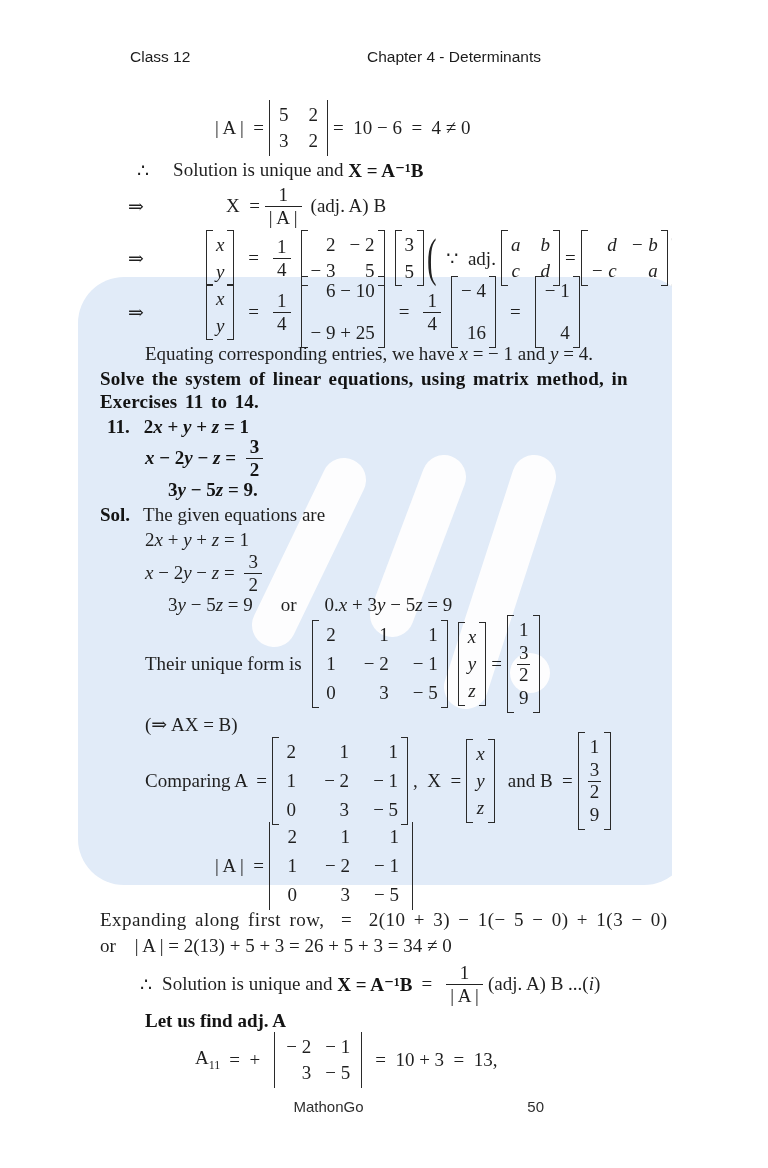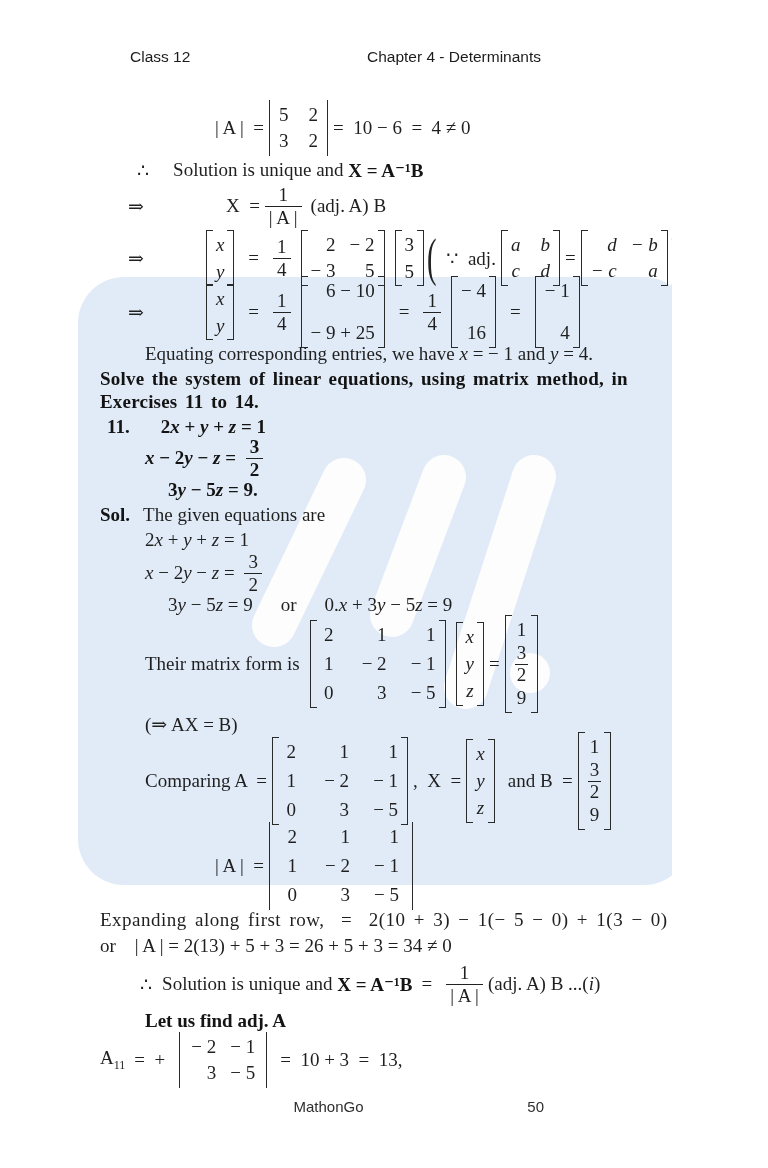"11." span { margin-right: 31px -> 14px }
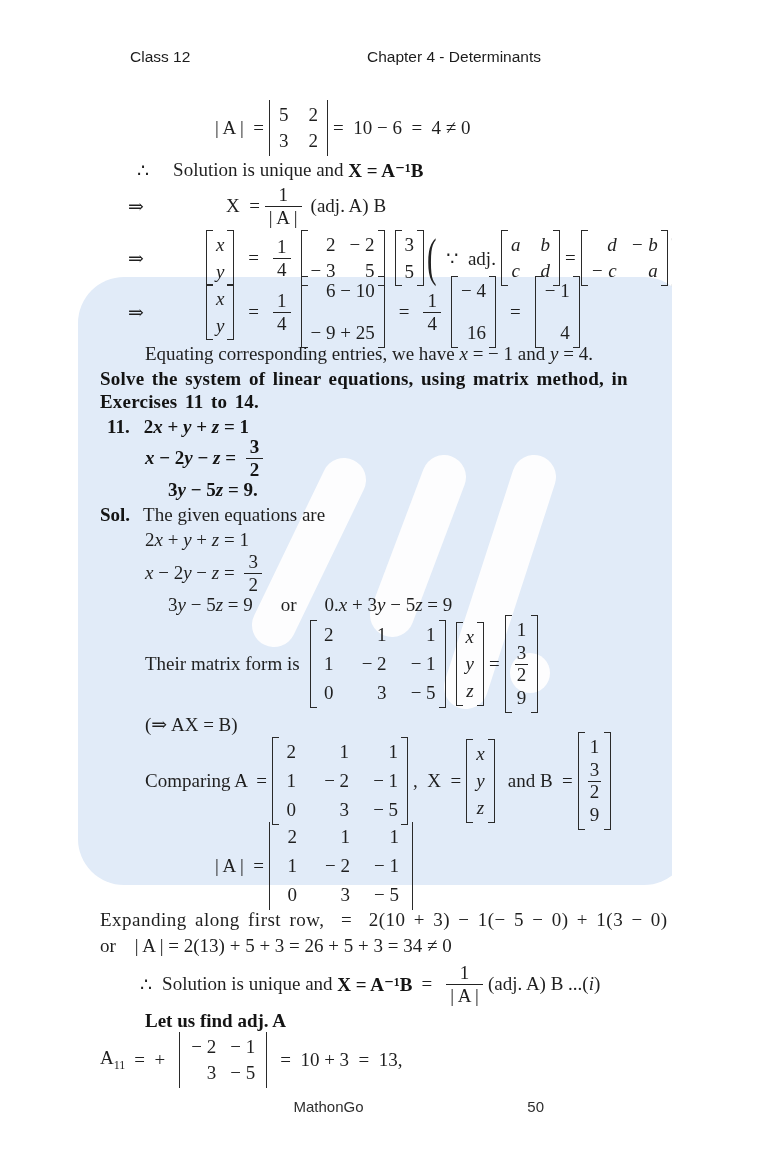"Their matrix form is" span { text: matrix -> unique }
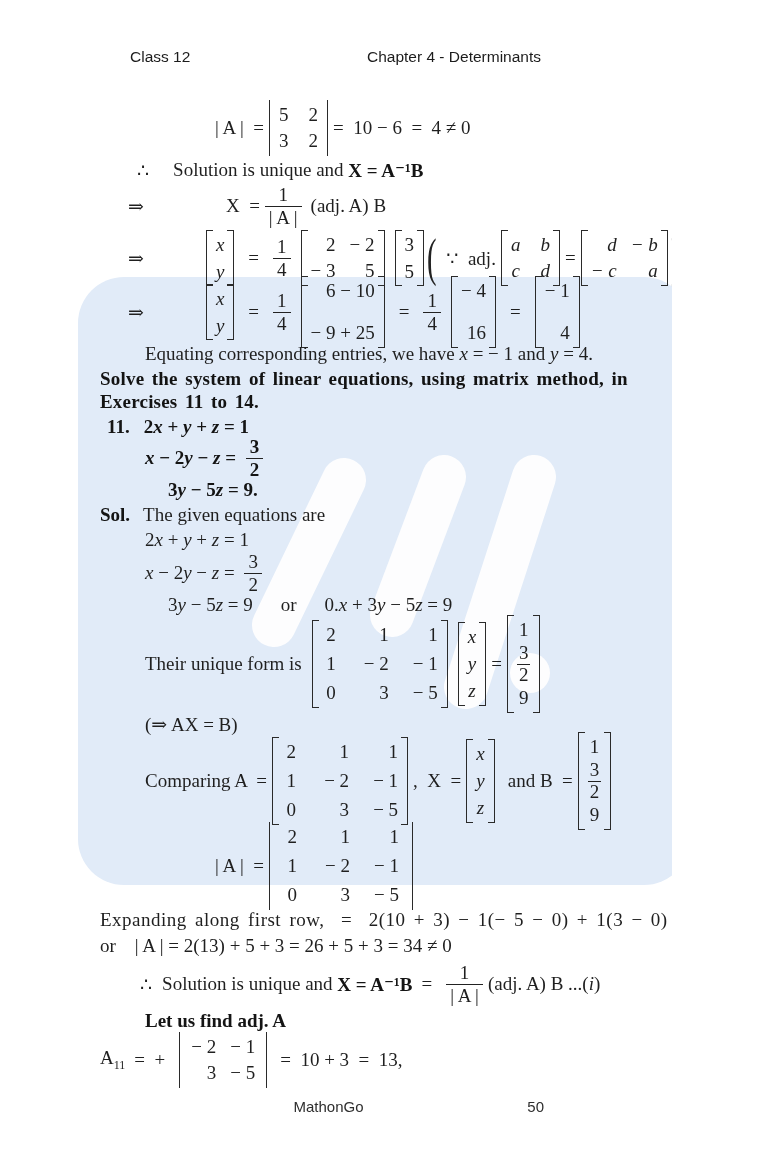"A11" div.row { margin-left: none -> 95px }
